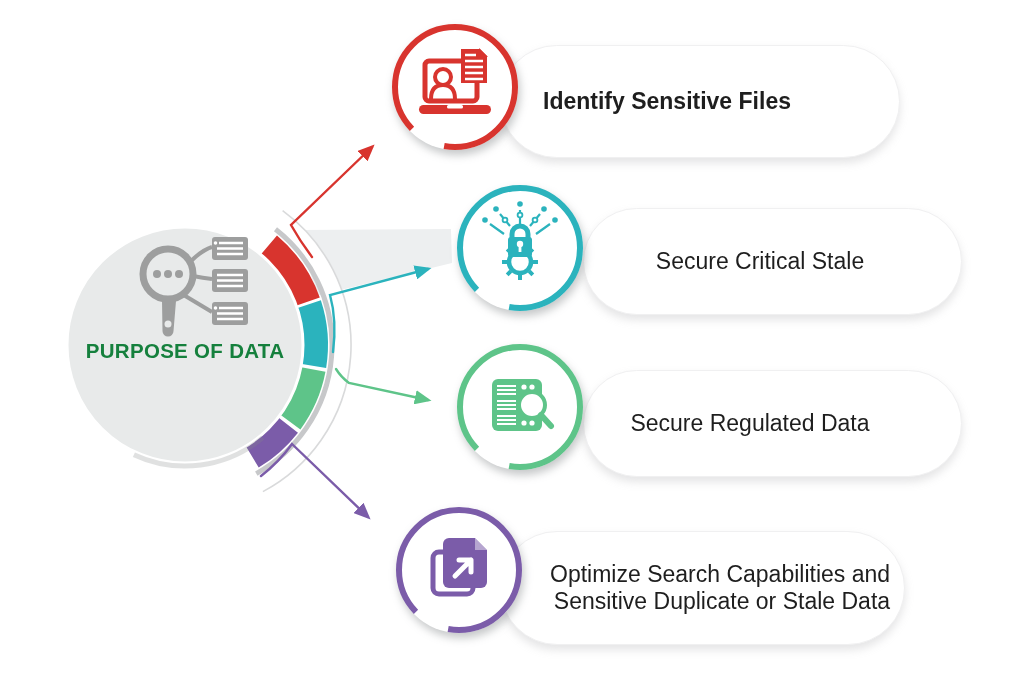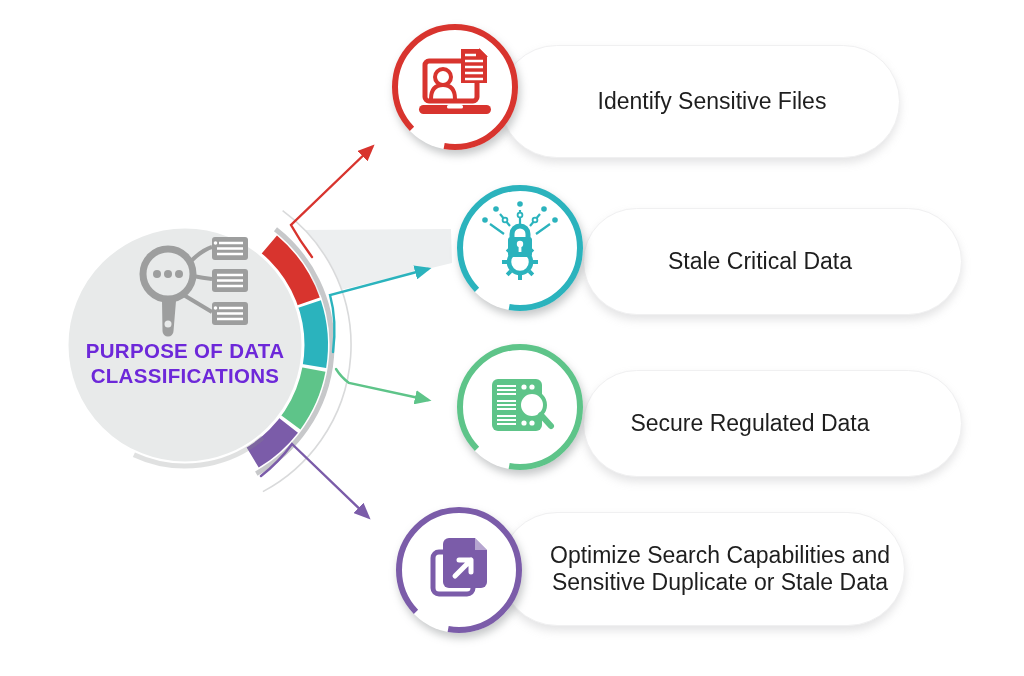"Identify Sensitive Files" .pill-1 { font-weight: none -> bold; justify-content: center -> none }
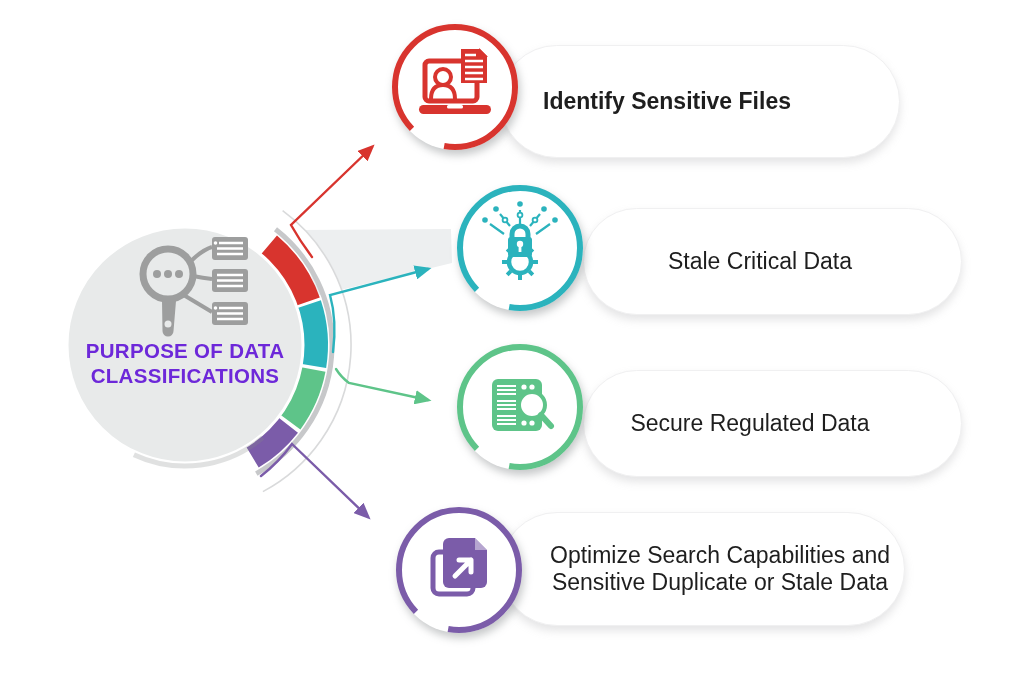"Stale Critical Data" span { text: Stale Critical Data -> Secure Critical Stale }
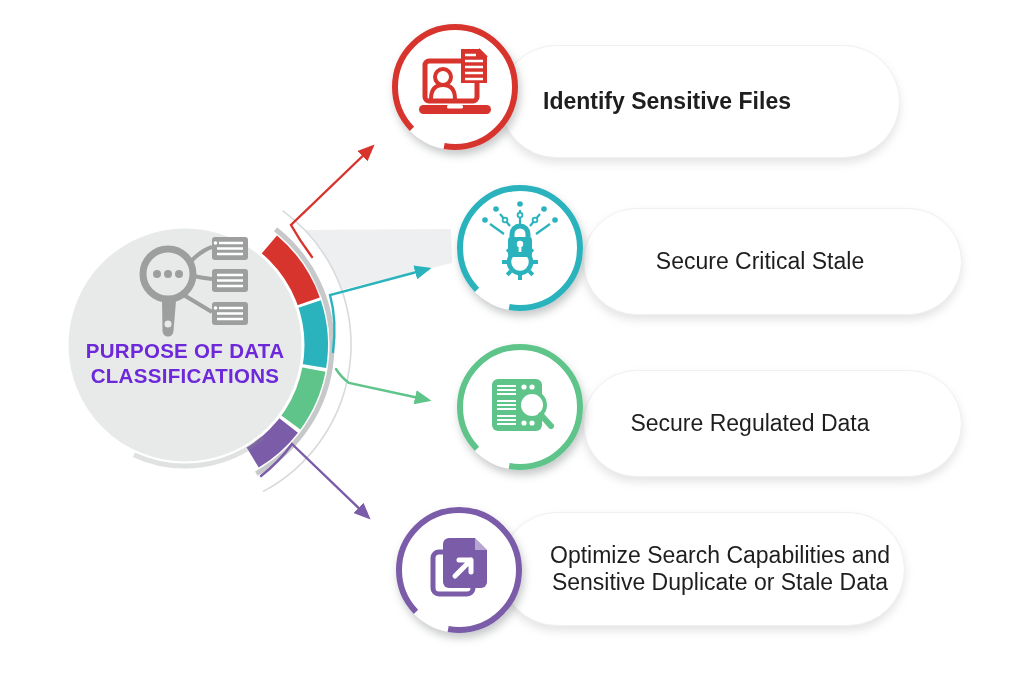"PURPOSE OF DATA" .center-title { color: #6d28d9 -> #15803d }
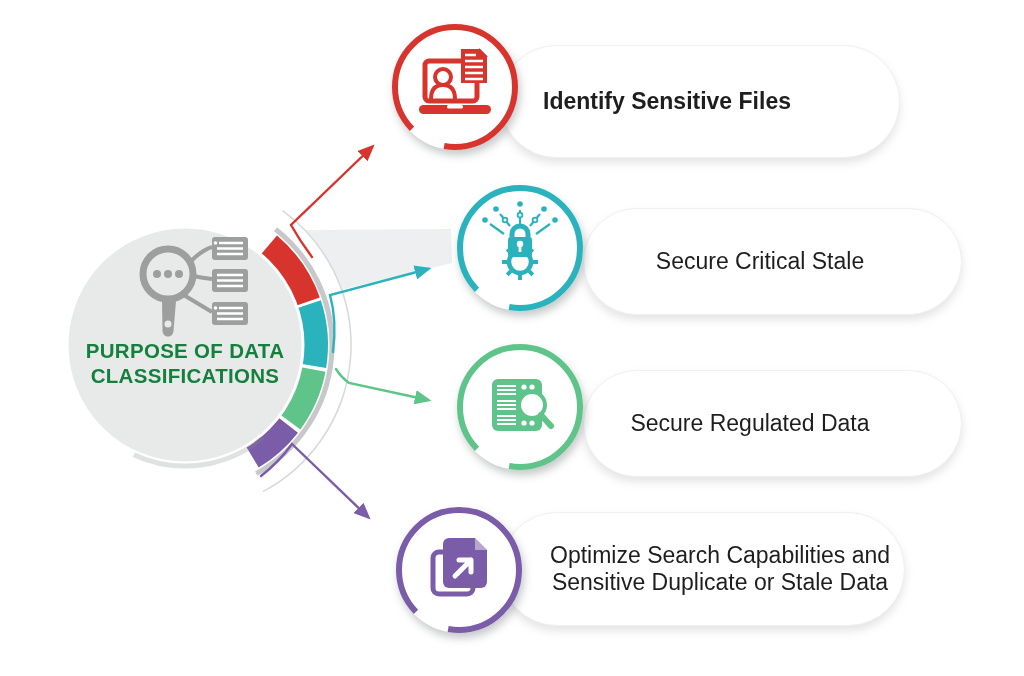"CLASSIFICATIONS" span { html: <span>CLASSIFICATIONS</span> -> none }
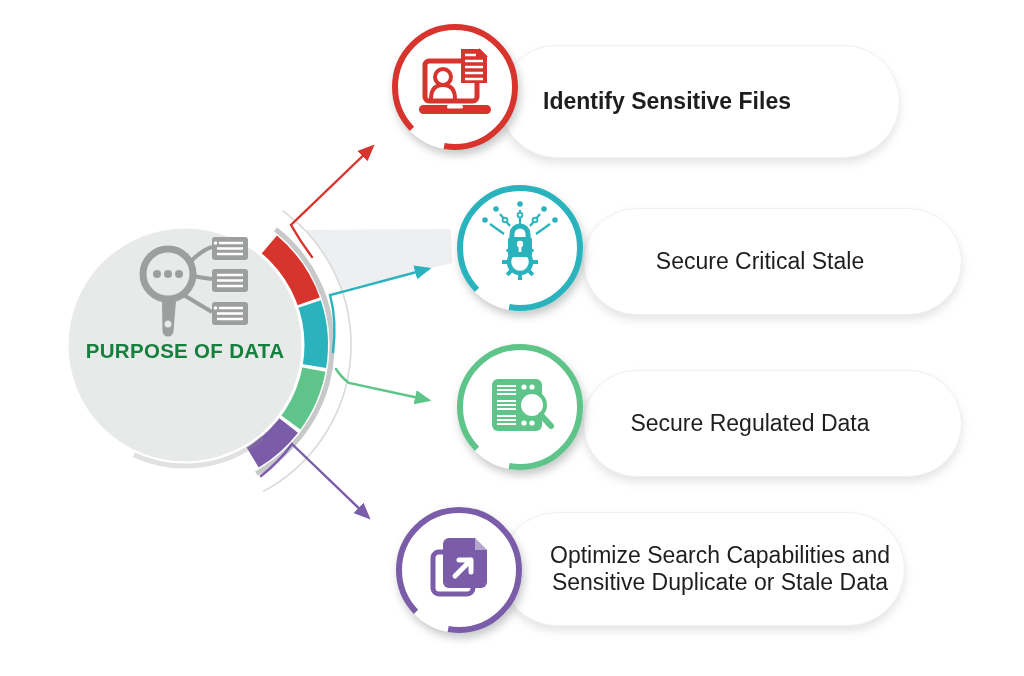"Optimize Search Capabilities and" .pill-4 { text-align: center -> right; top: 512px -> 531px }
